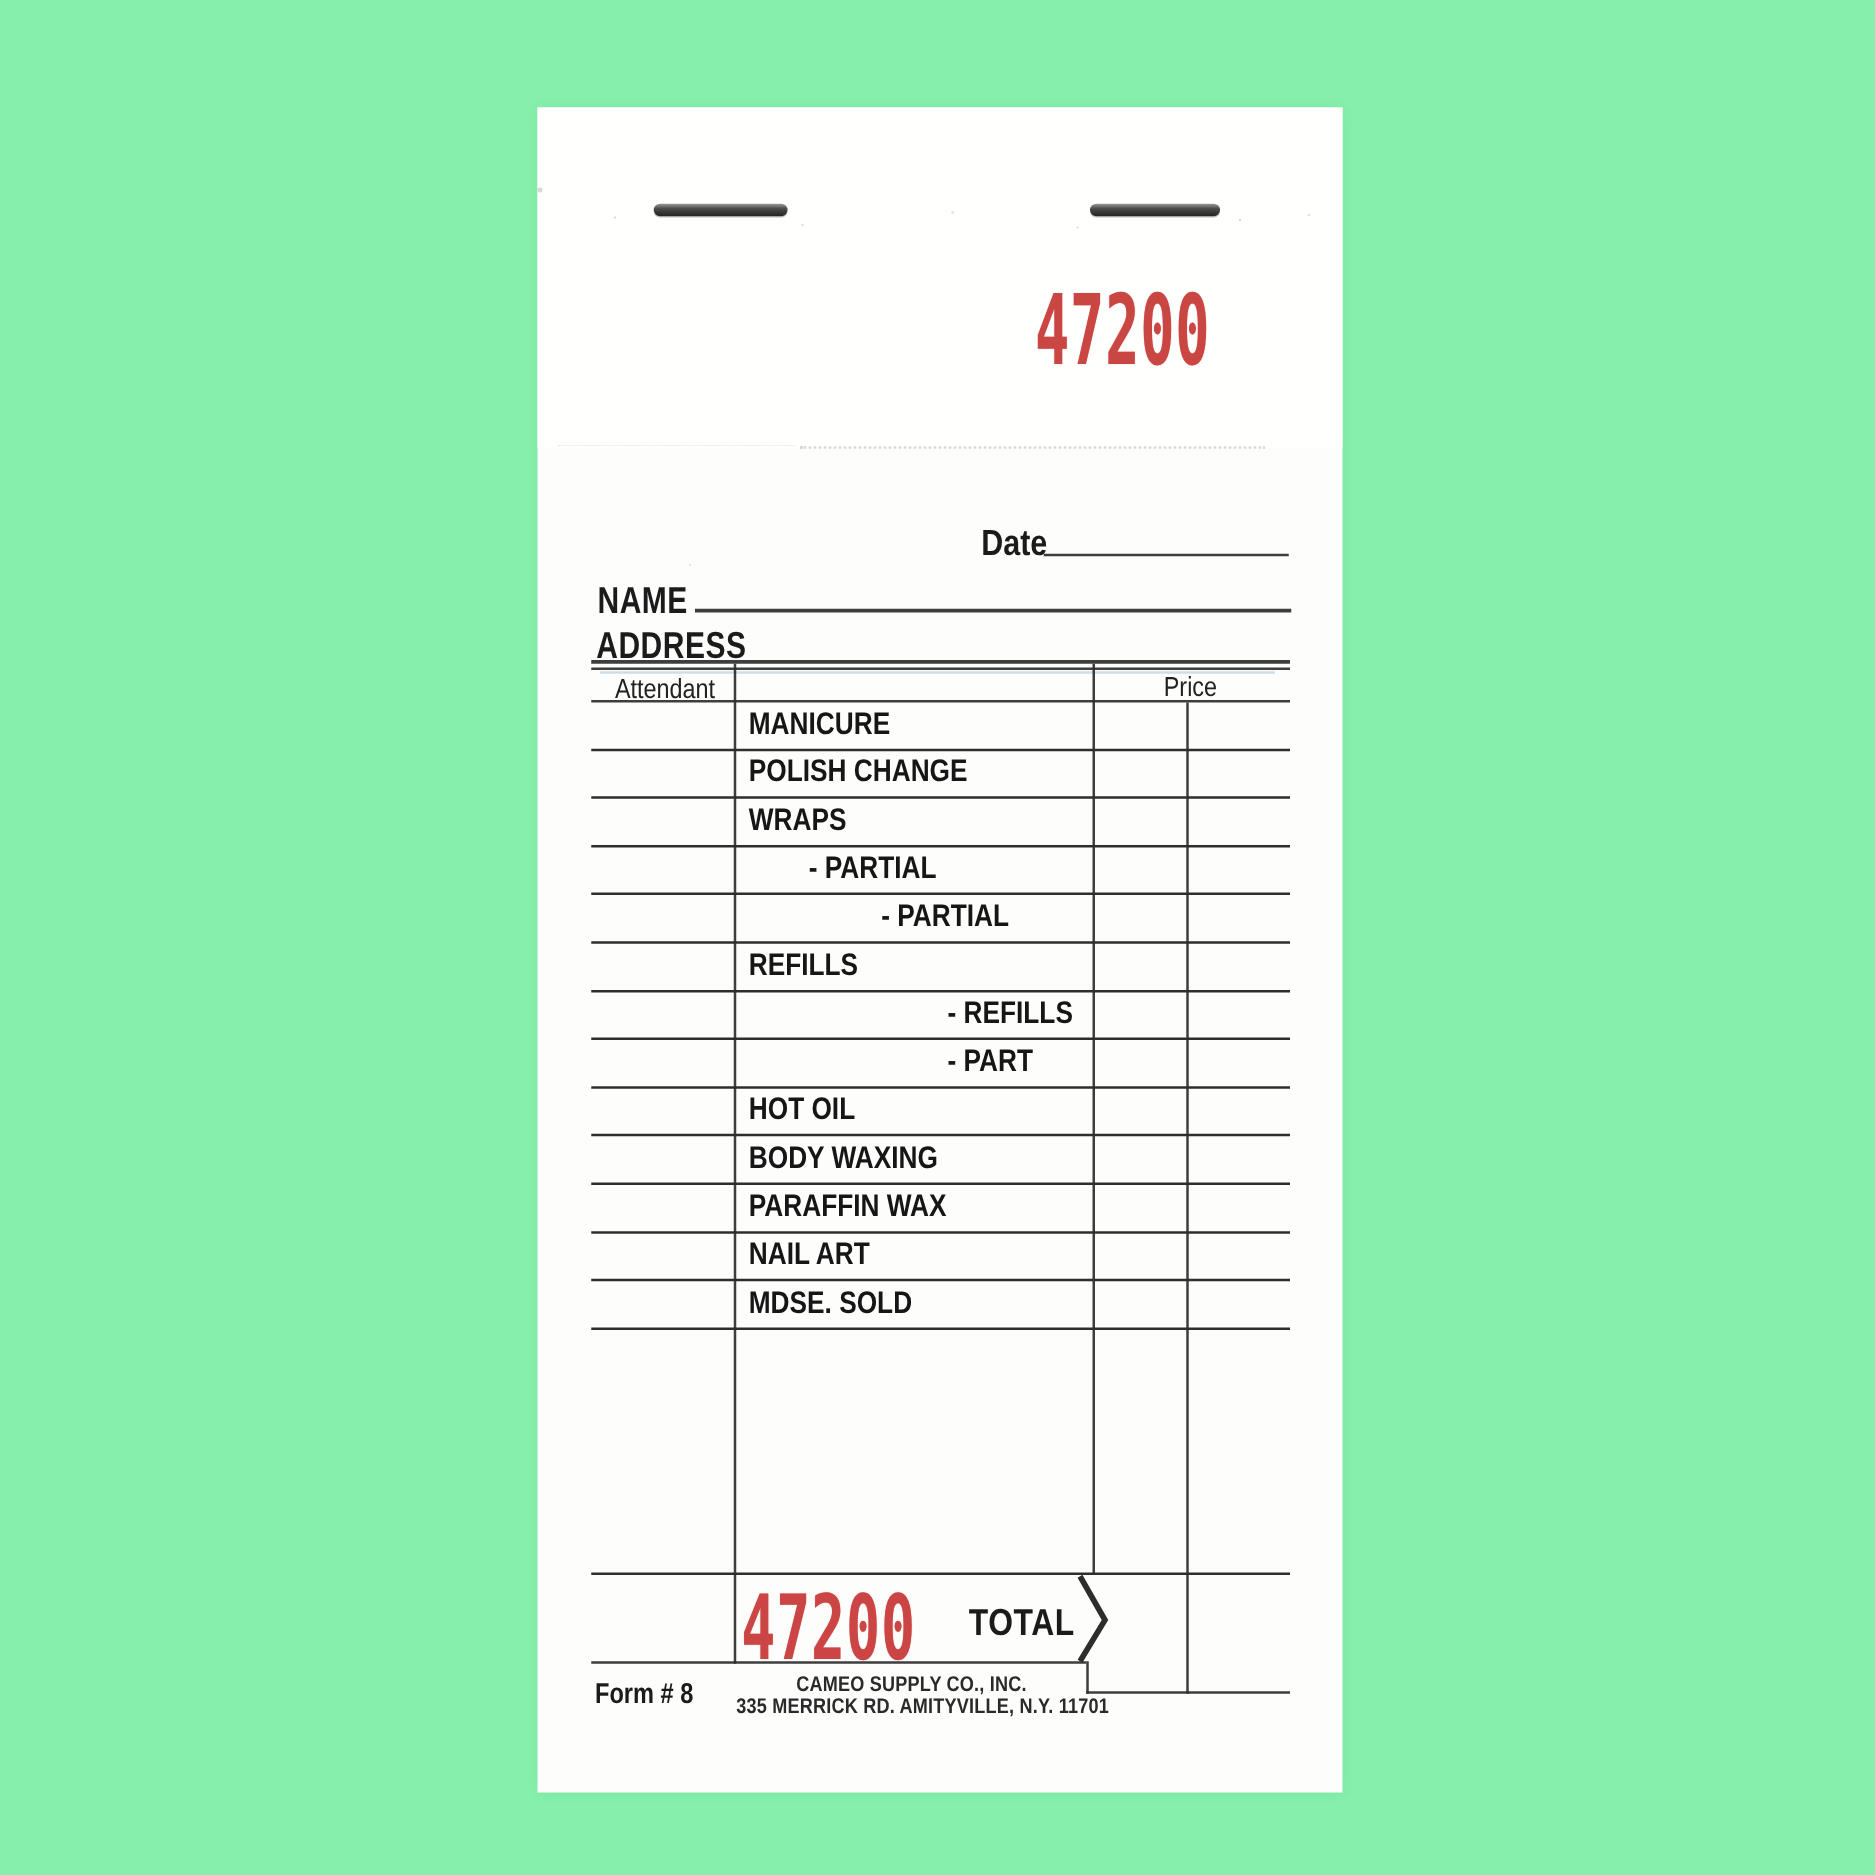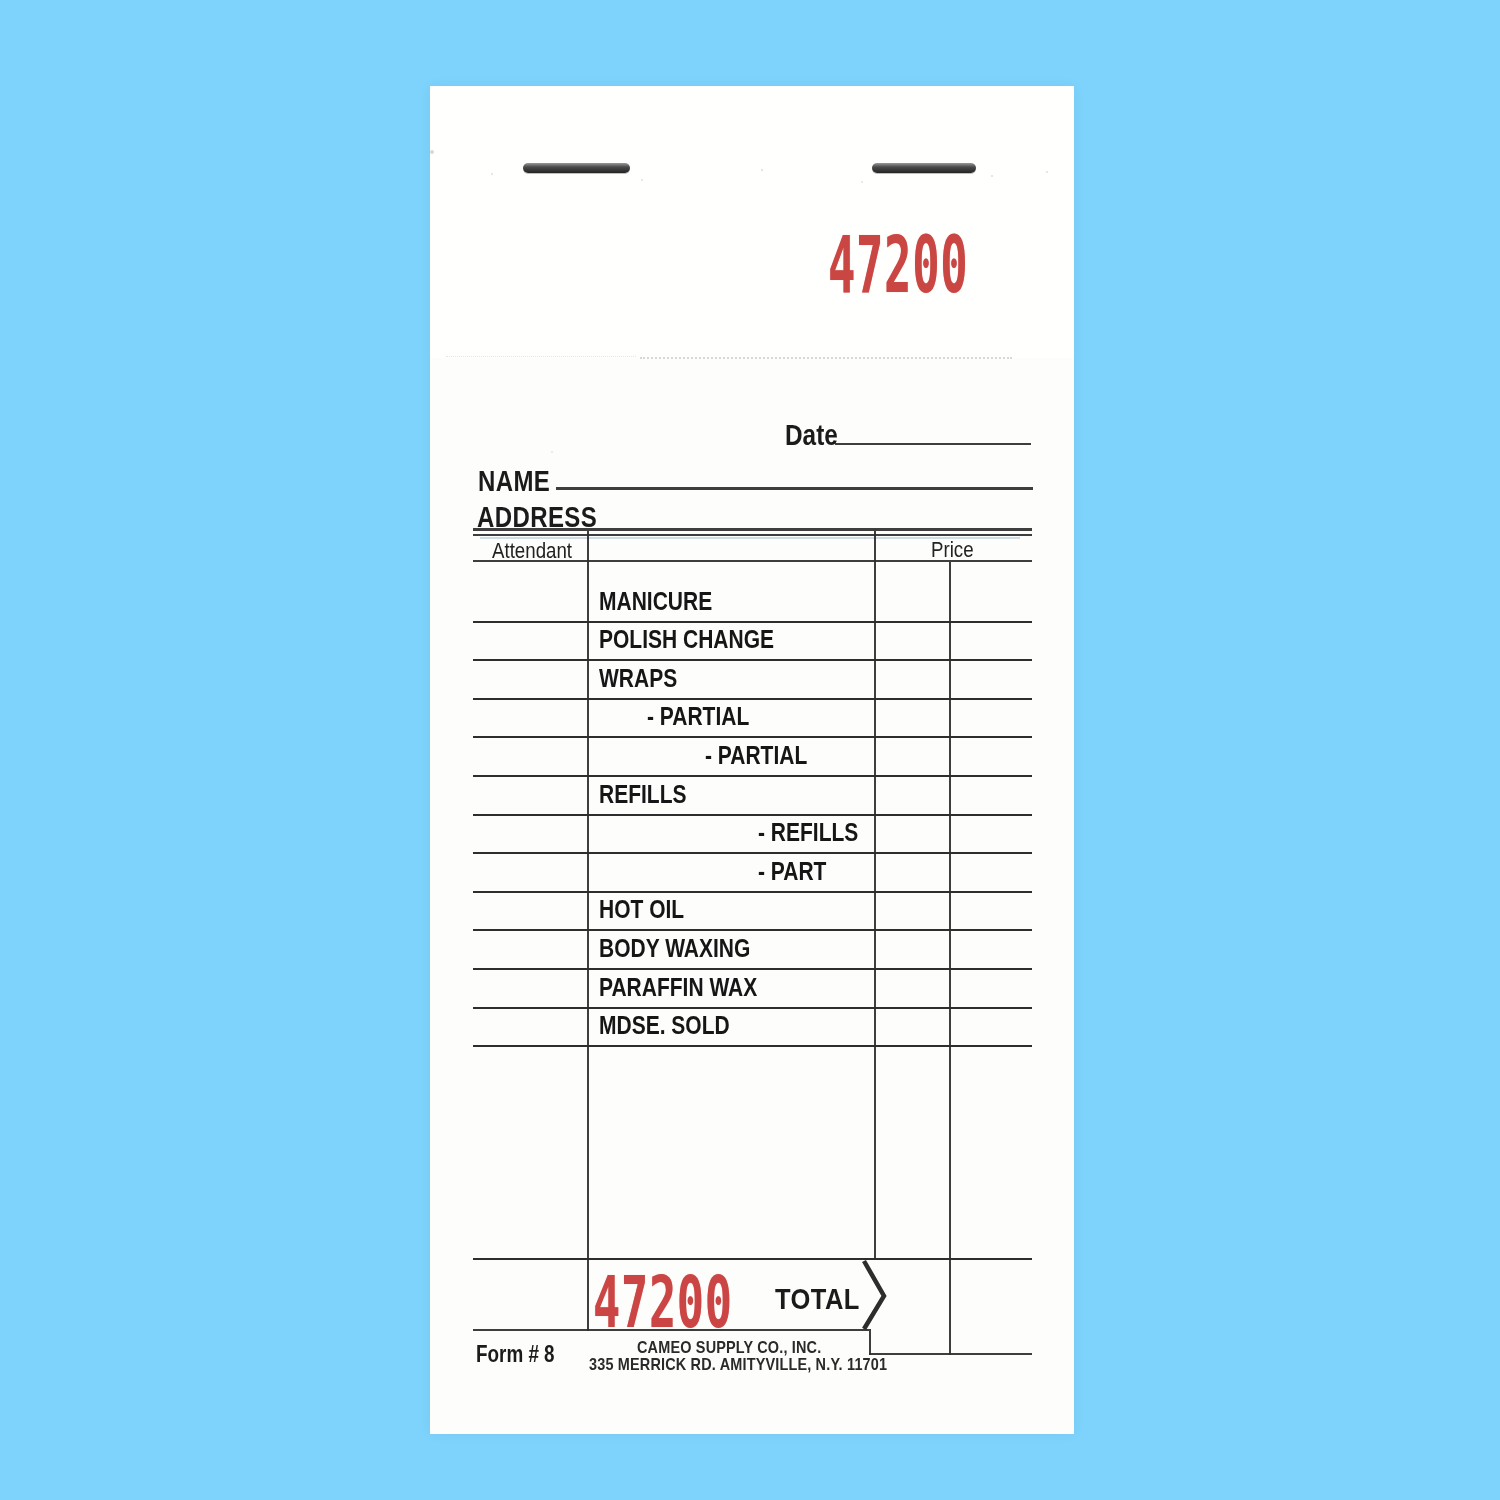"47200" .canvas { background: #7dd3fc -> #86efac }
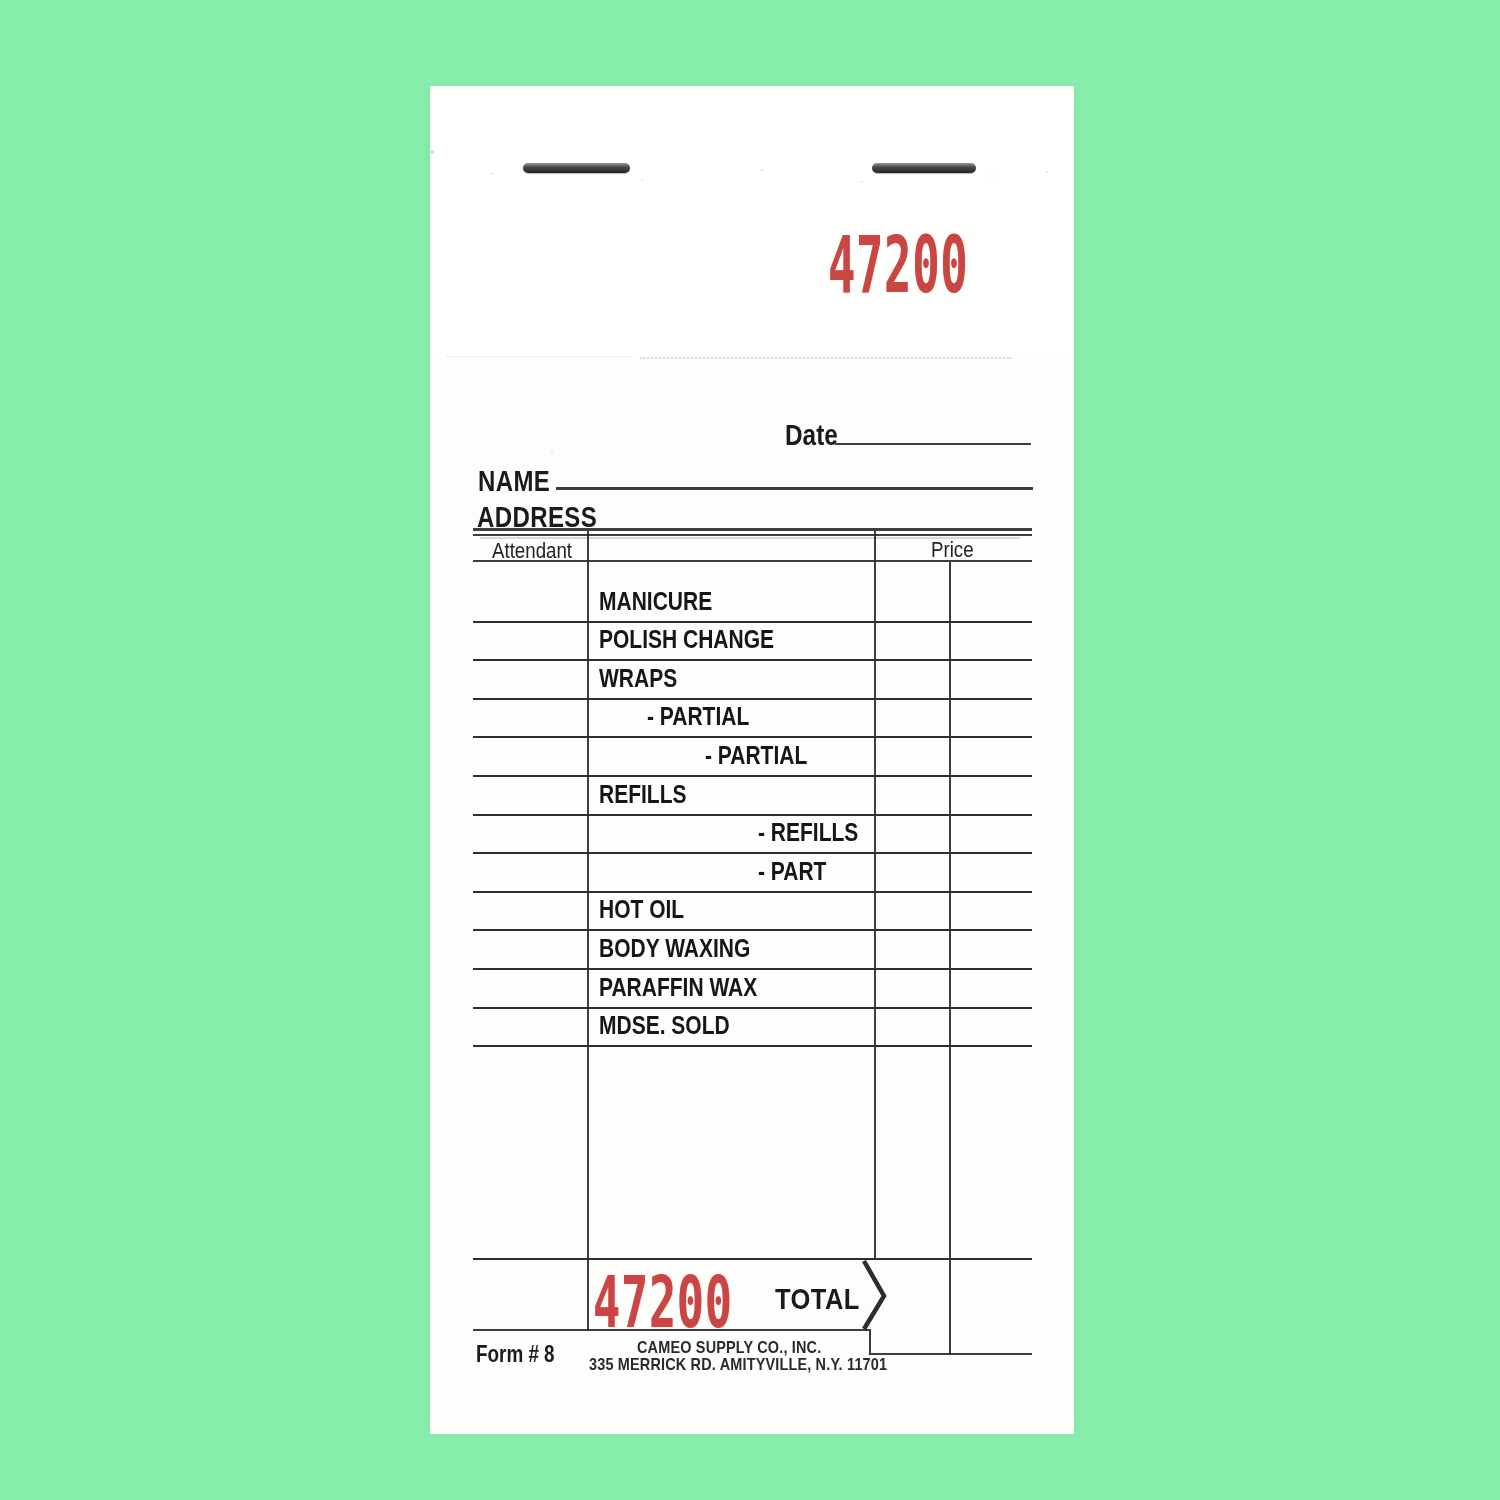"MANICURE" .rows { top: 584px -> 562px }
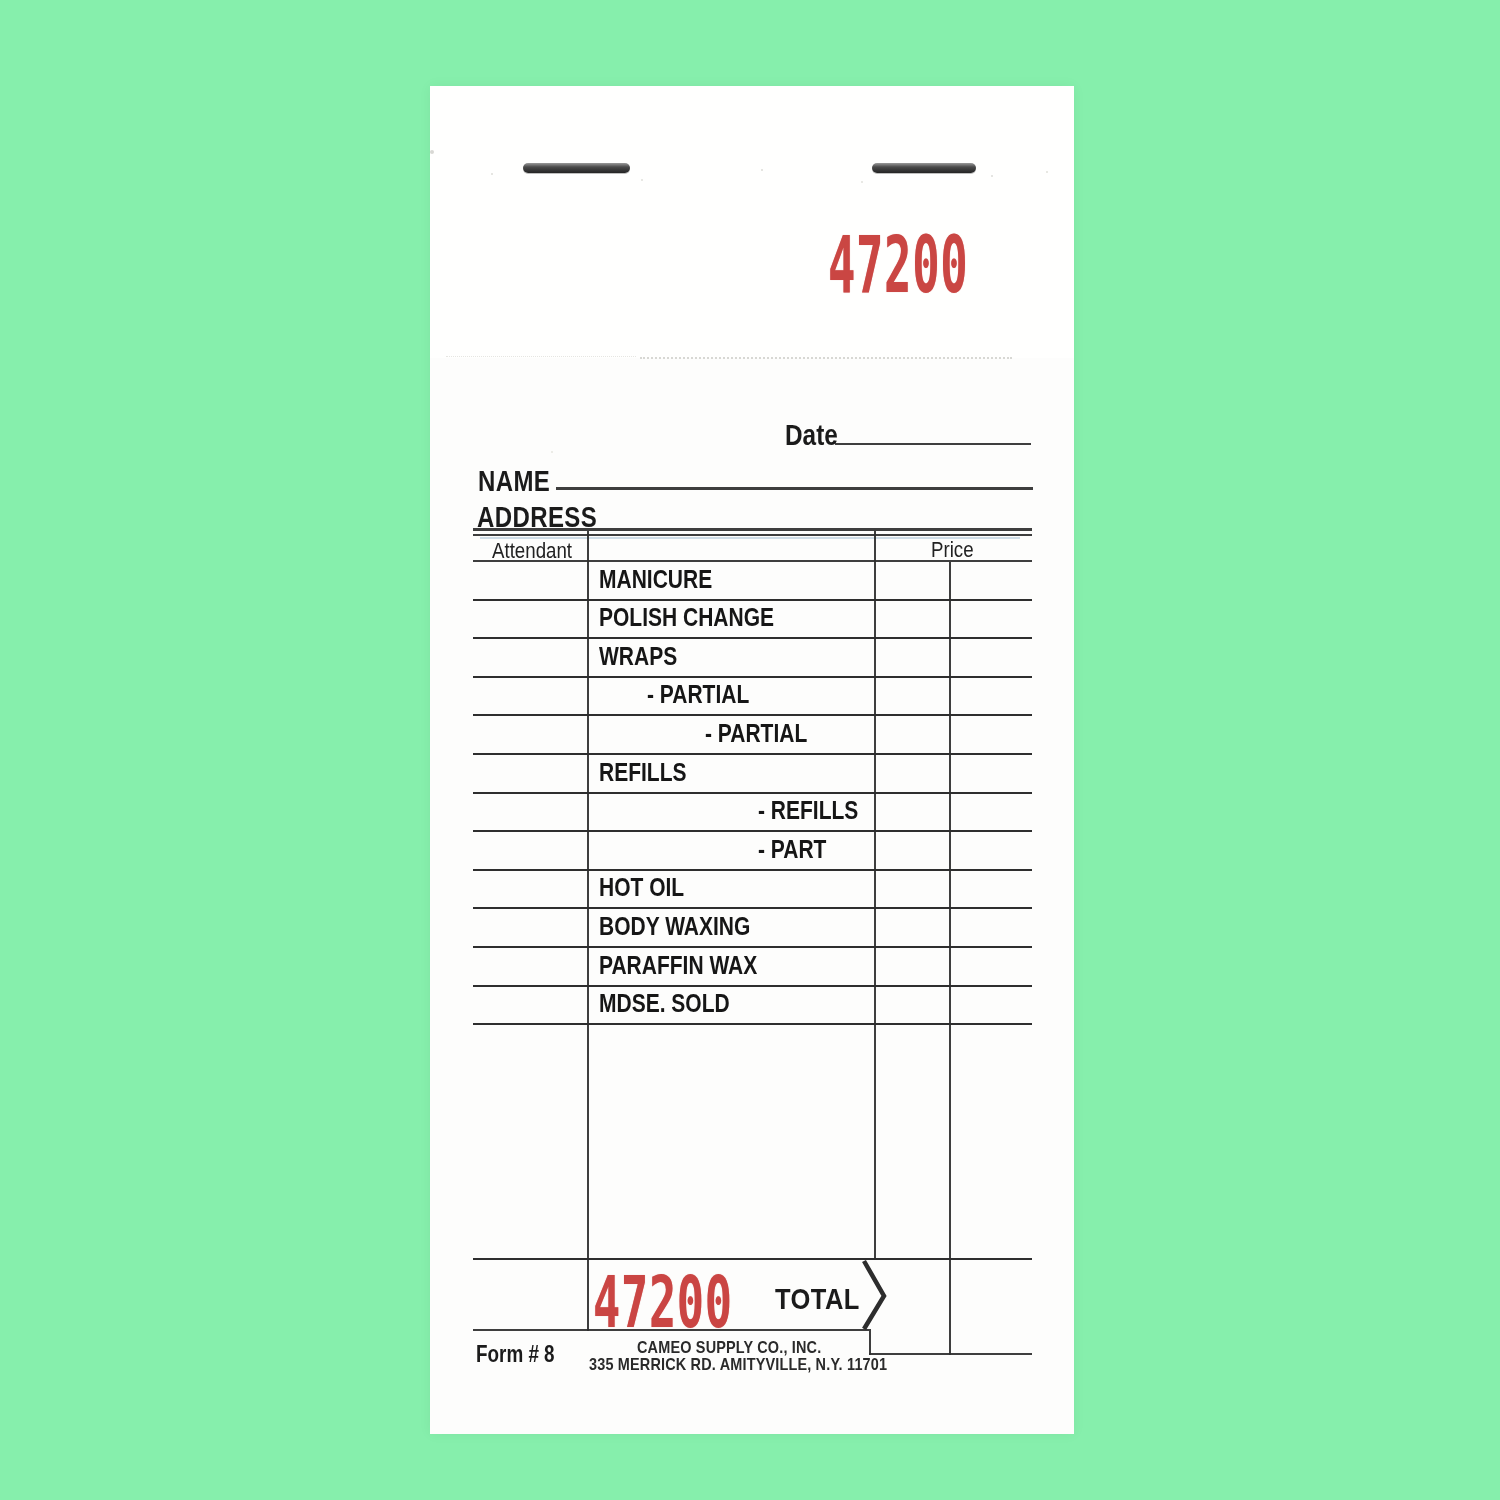"NAIL ART" div.row { html: none -> <div> <span>NAIL ART</span> </div> }
